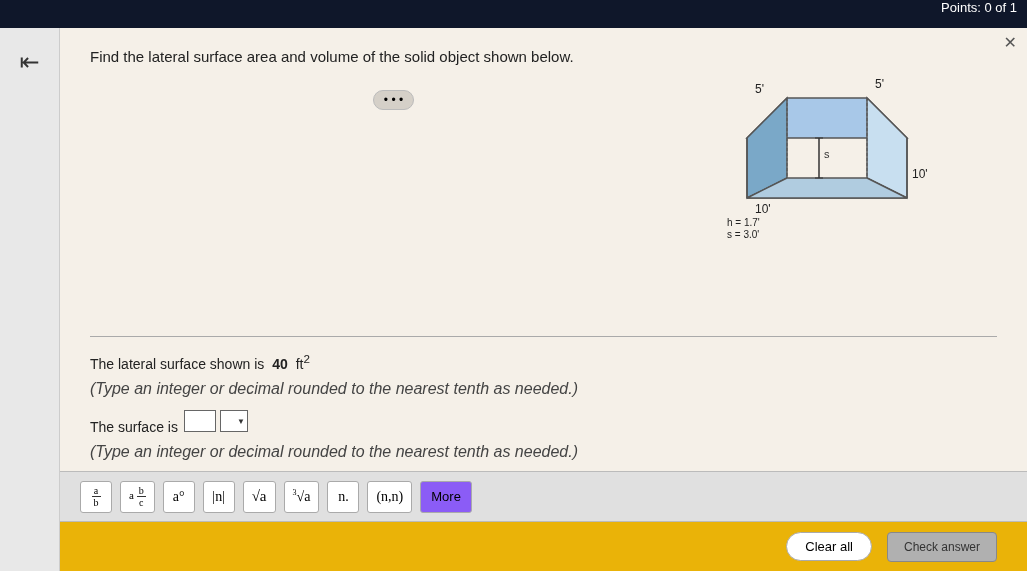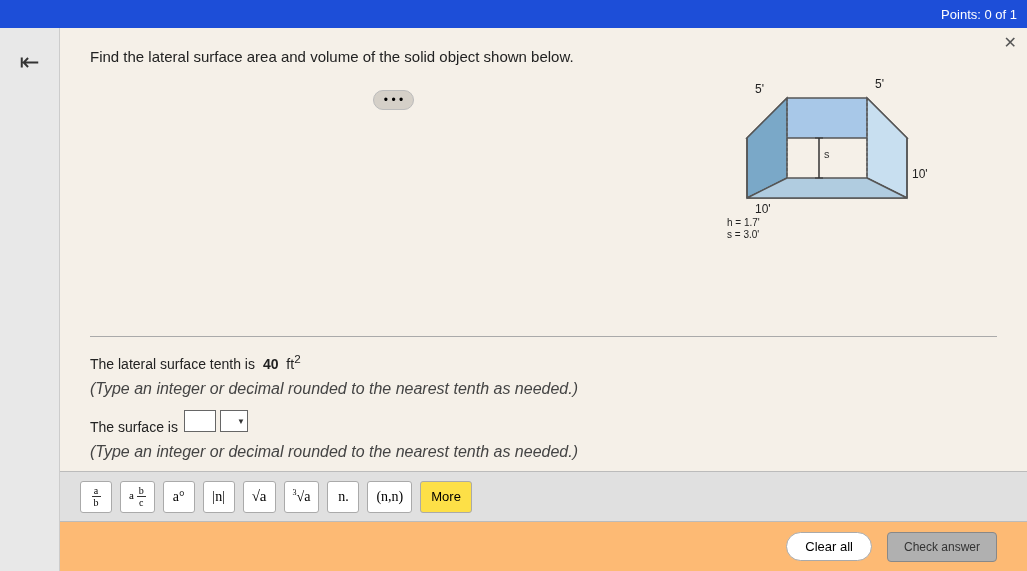"Points: 0 of 1" .top-bar { align-items: center -> flex-start; background: #1d4ed8 -> #0f172a }
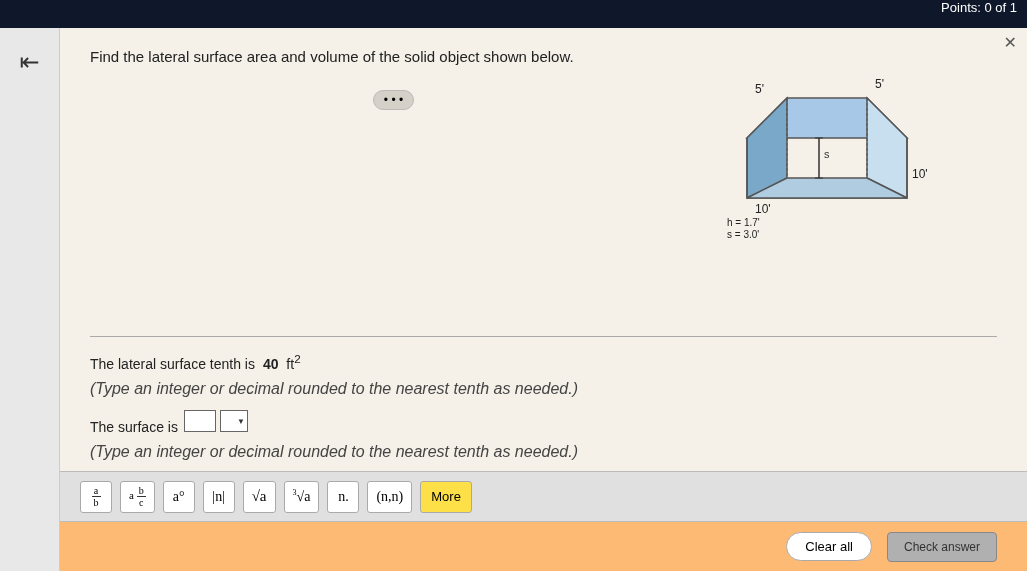"The lateral surface tenth is" span { text: tenth -> shown }
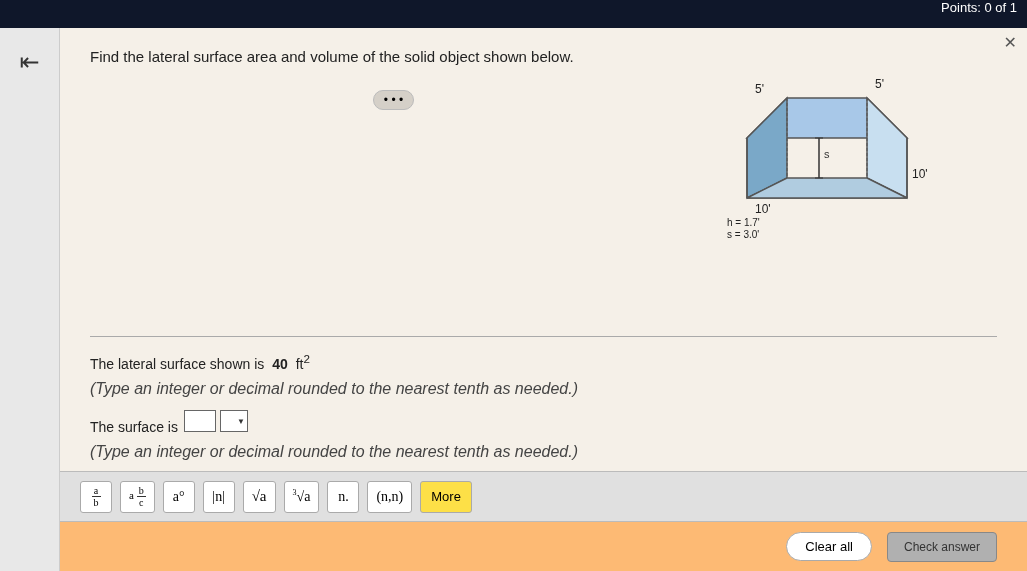"More" .math-btn-more { background: #fde047 -> #8b5cf6 }
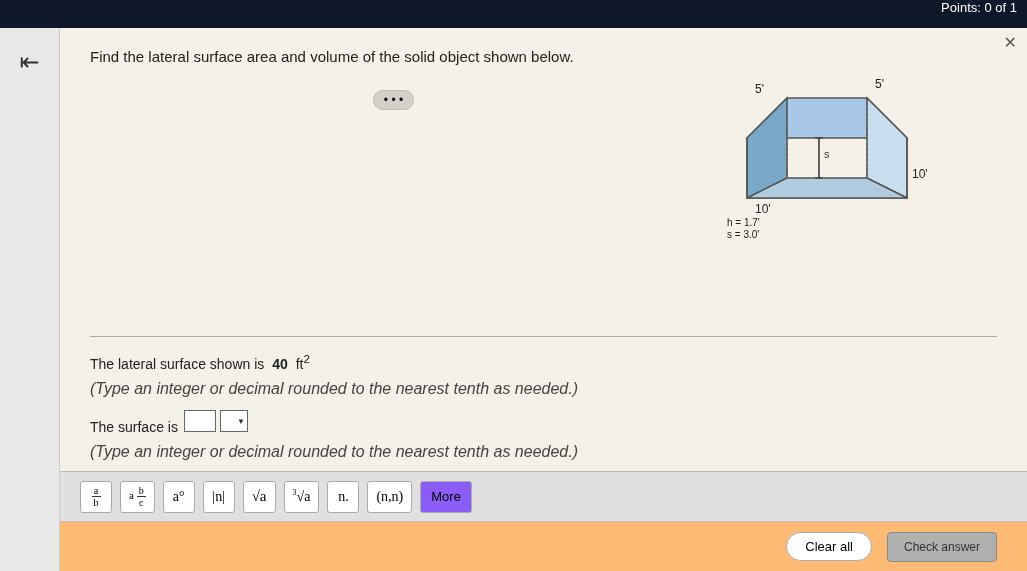"Clear all" .bottom-bar { background: #fdba74 -> #eab308 }
